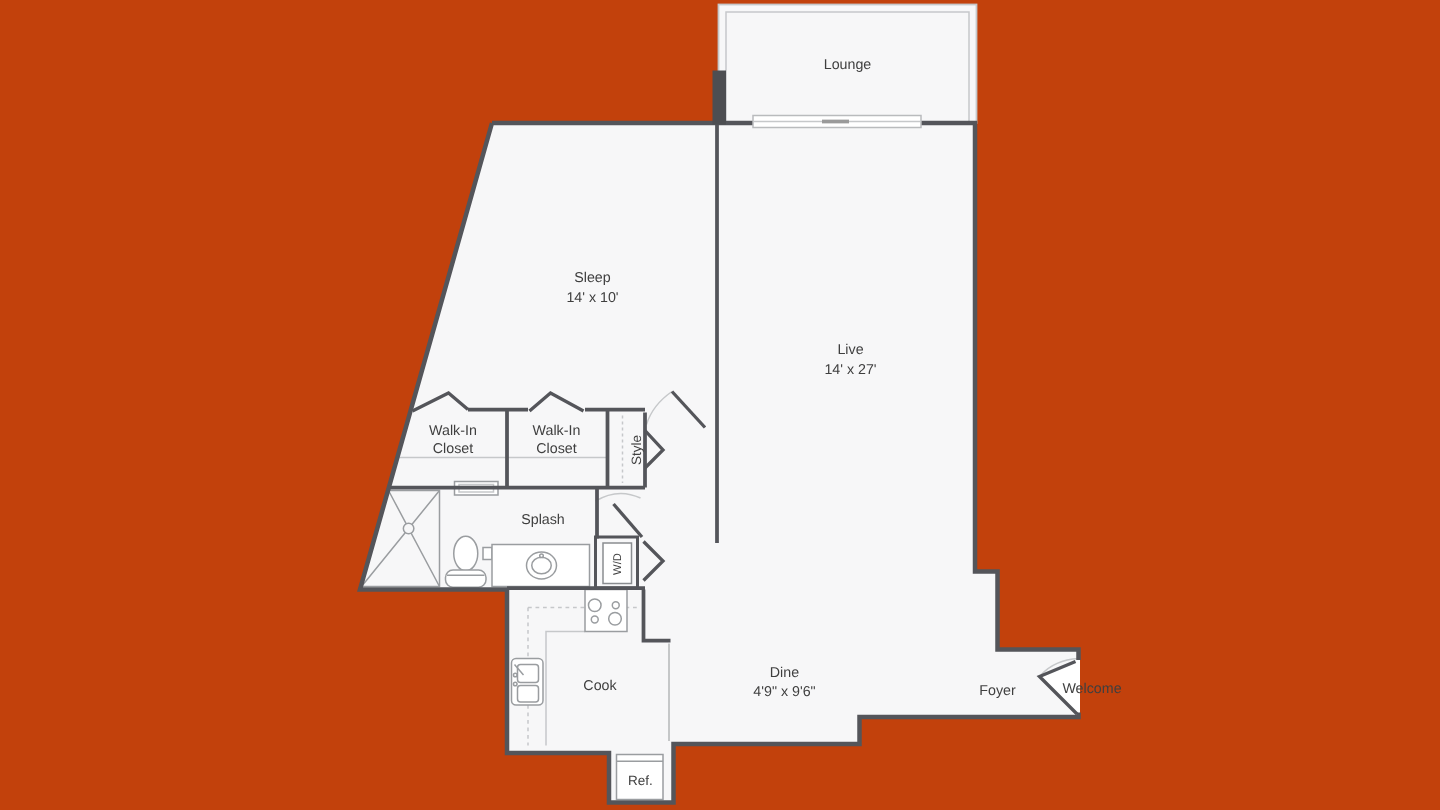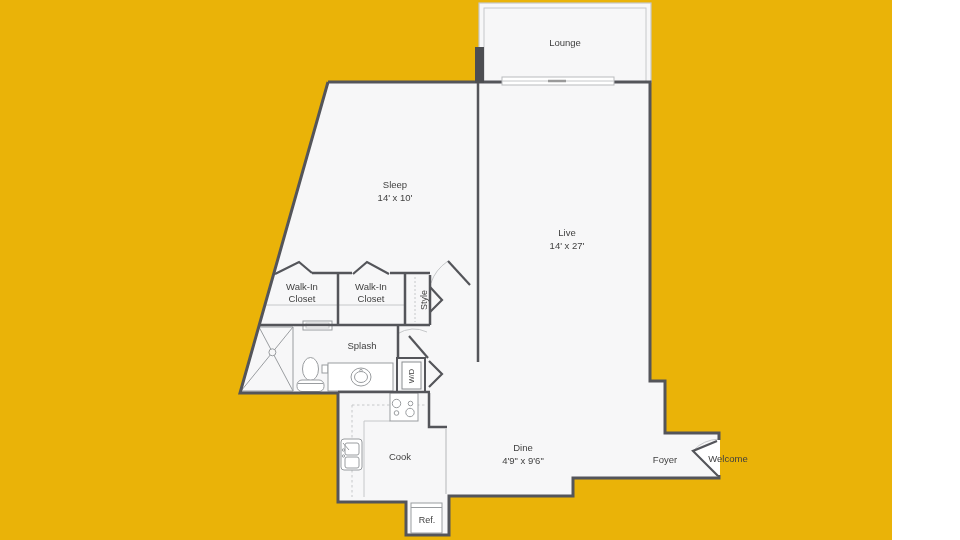"Lounge" .stage { background: #eab308 -> #c2410c; width: 892px -> 960px }
